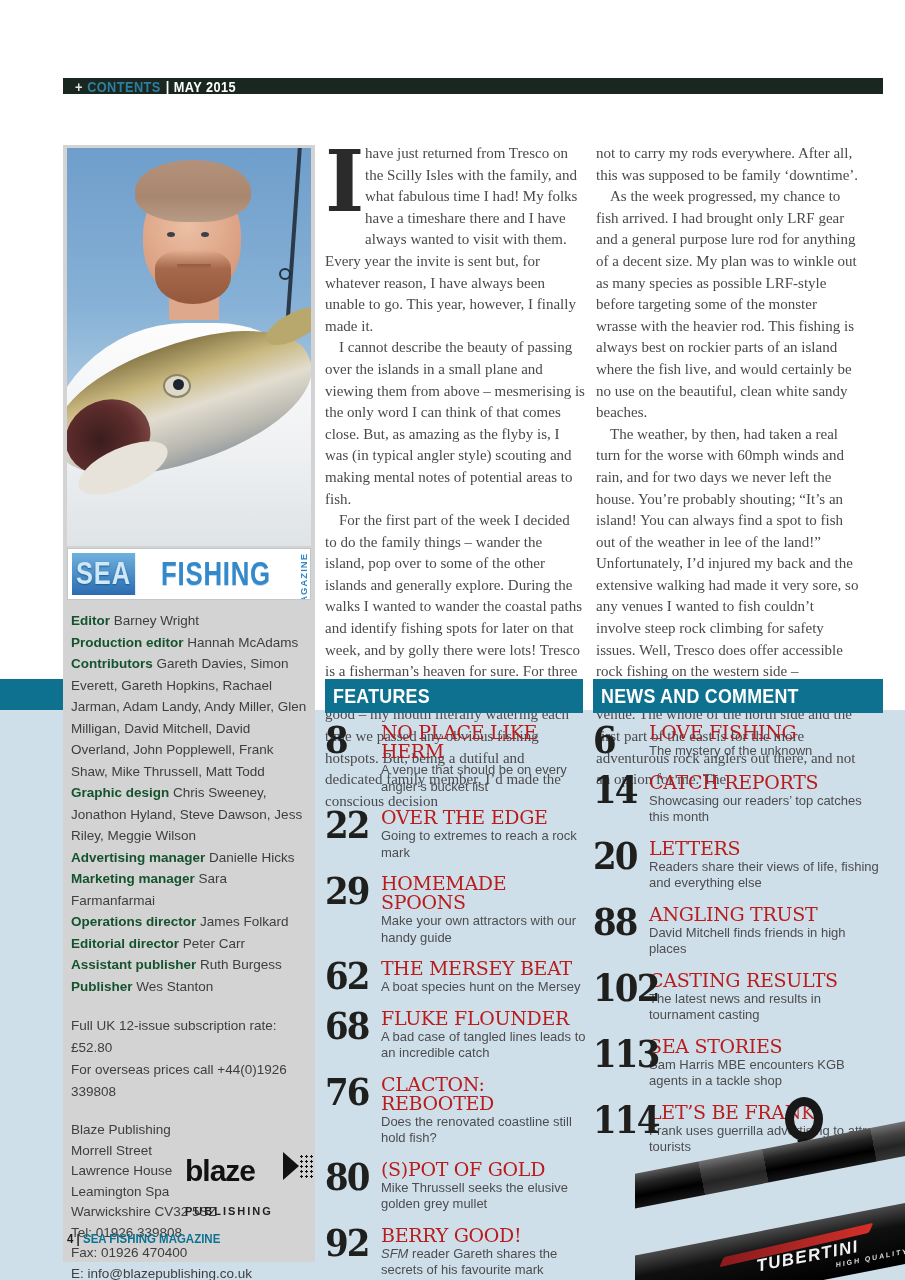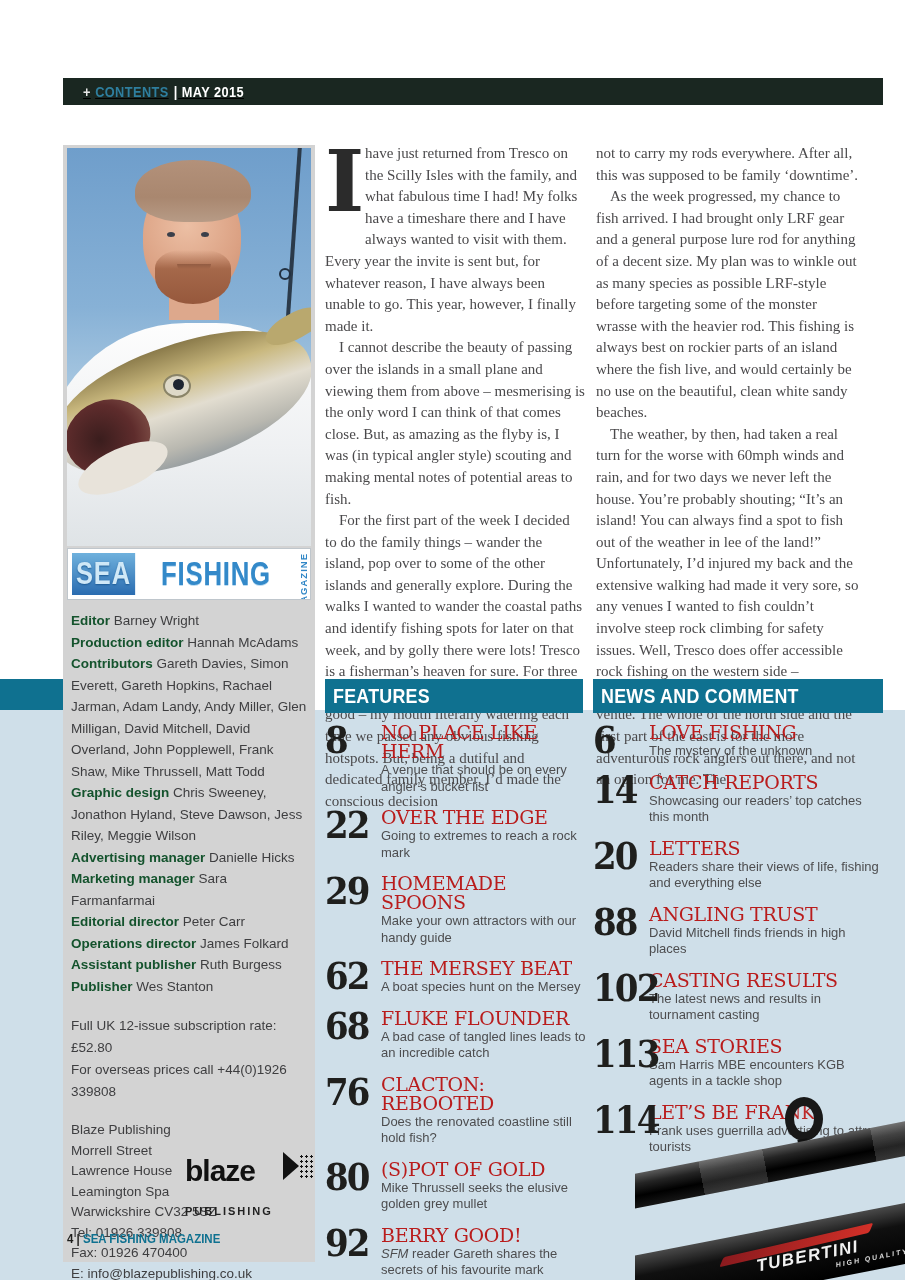"+ CONTENTS | MAY 2015" .header-bar { height: 27px -> 16px; padding-left: 20px -> 12px; text-decoration: underline -> none }
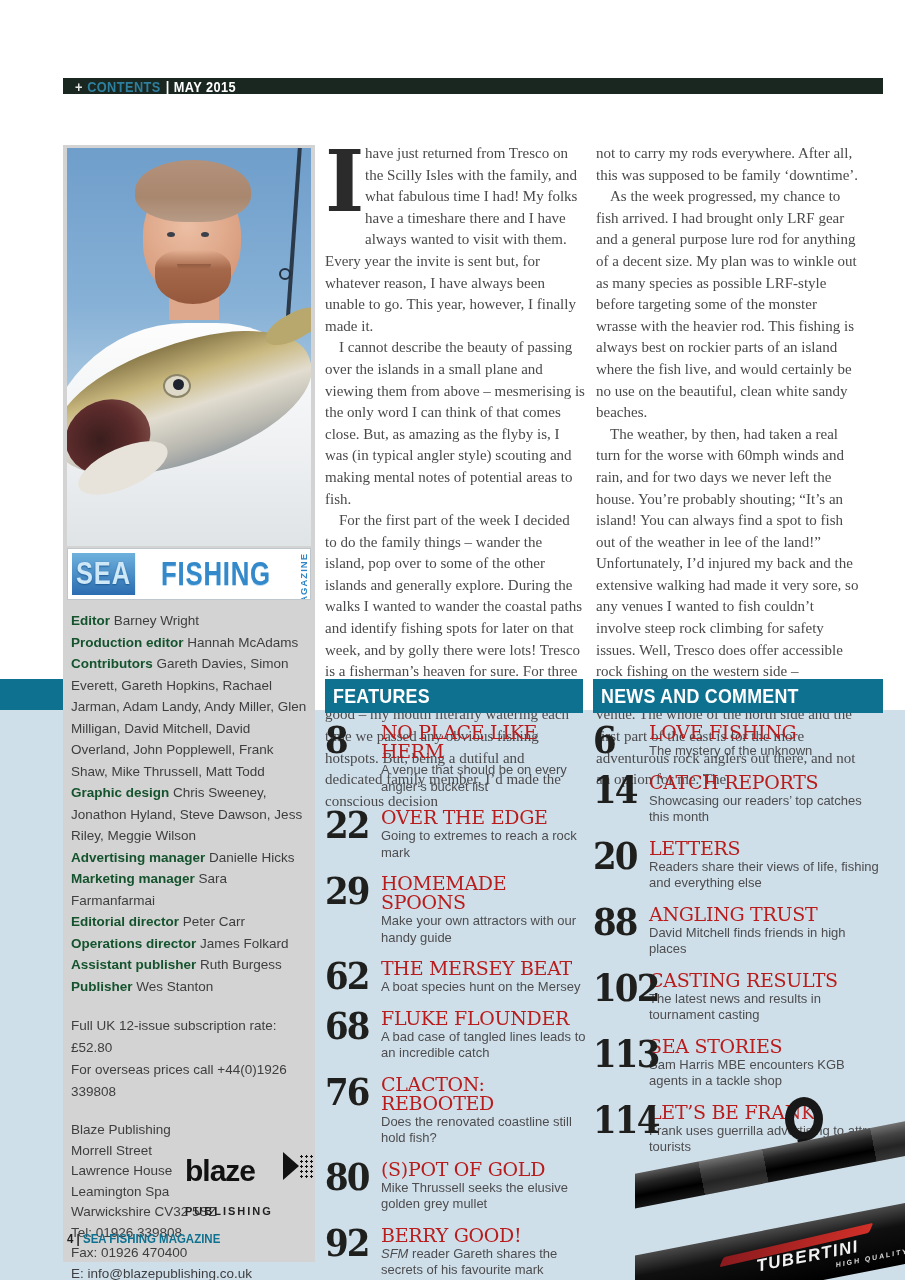"Editorial director Peter Carr" div.credit-line { order: before "Operations director James Folkard" -> after "Operations director James Folkard" }
